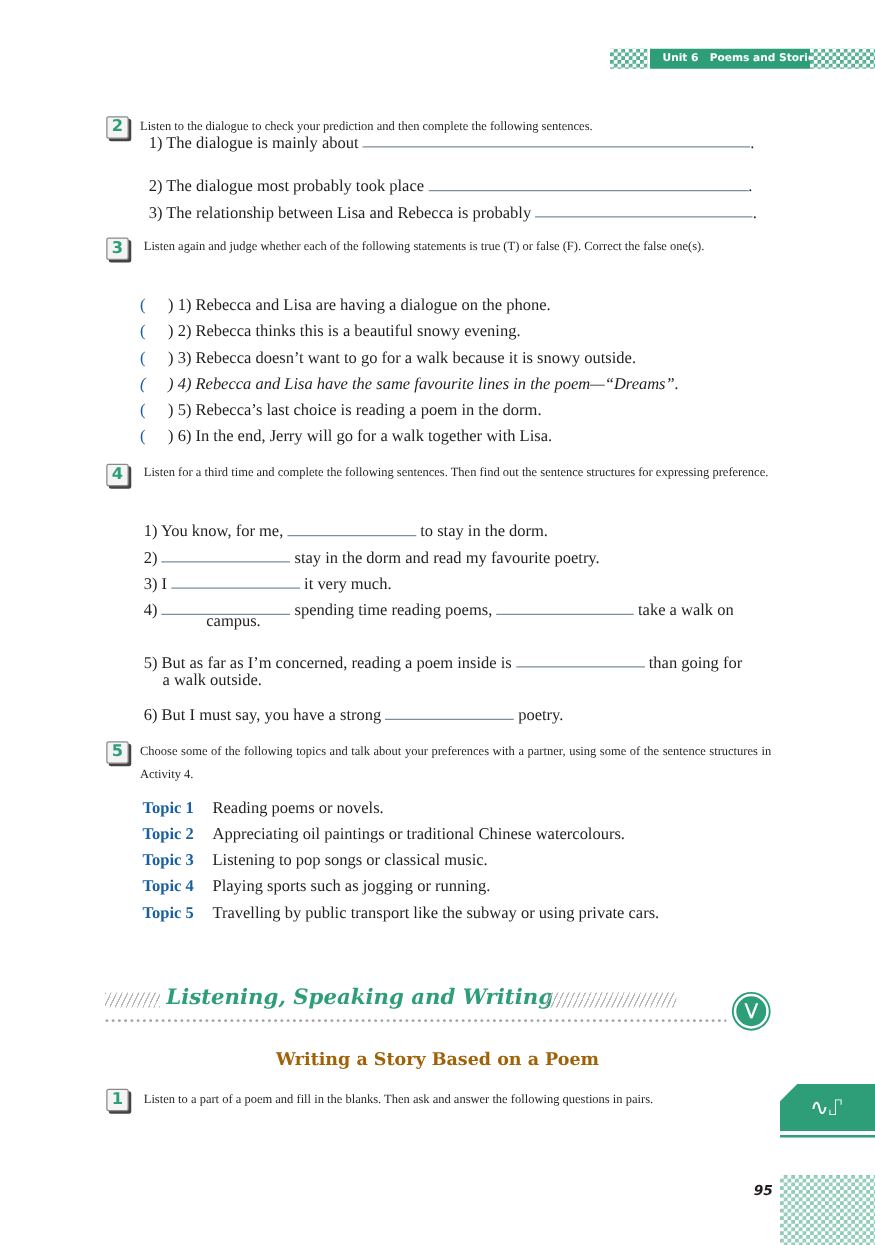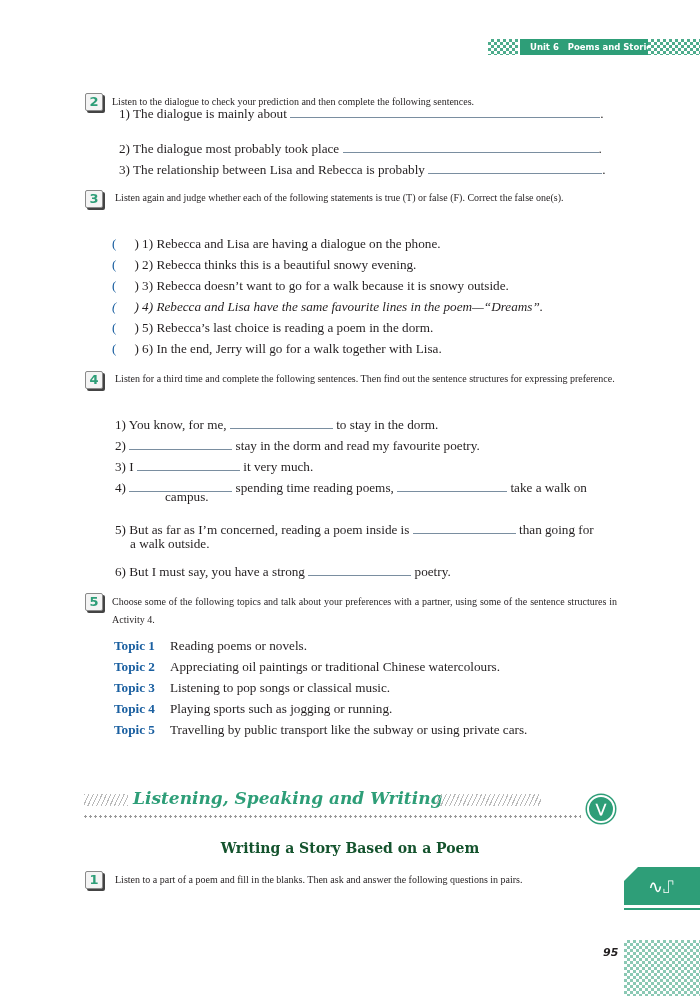"Writing a Story Based on" .subheading { color: #14532d -> #a16207 }
